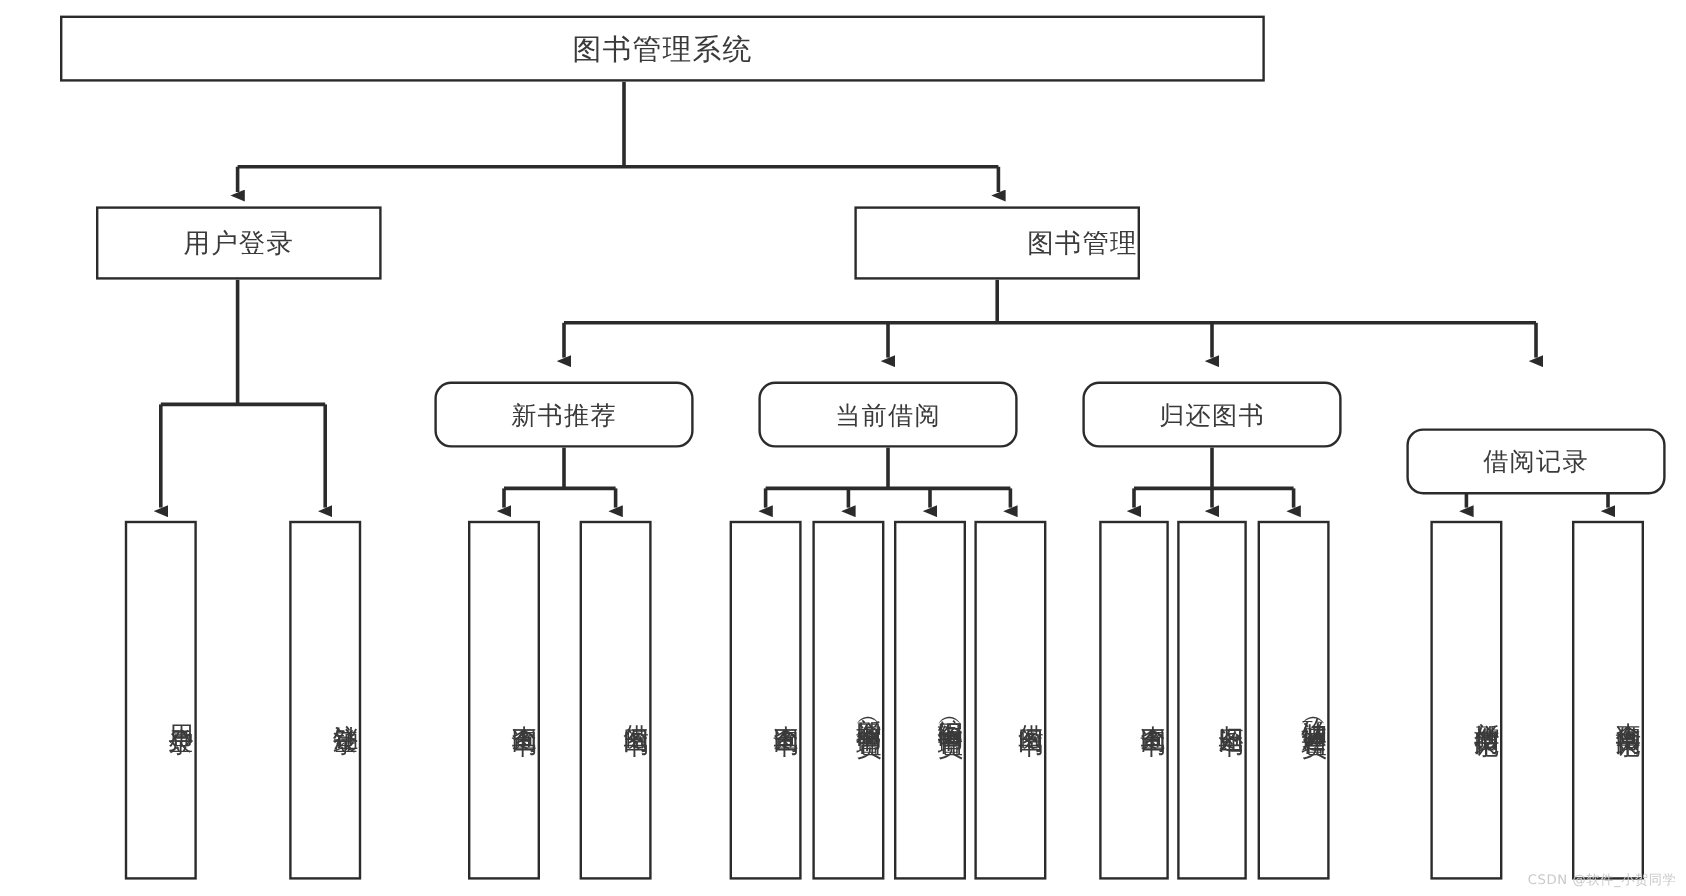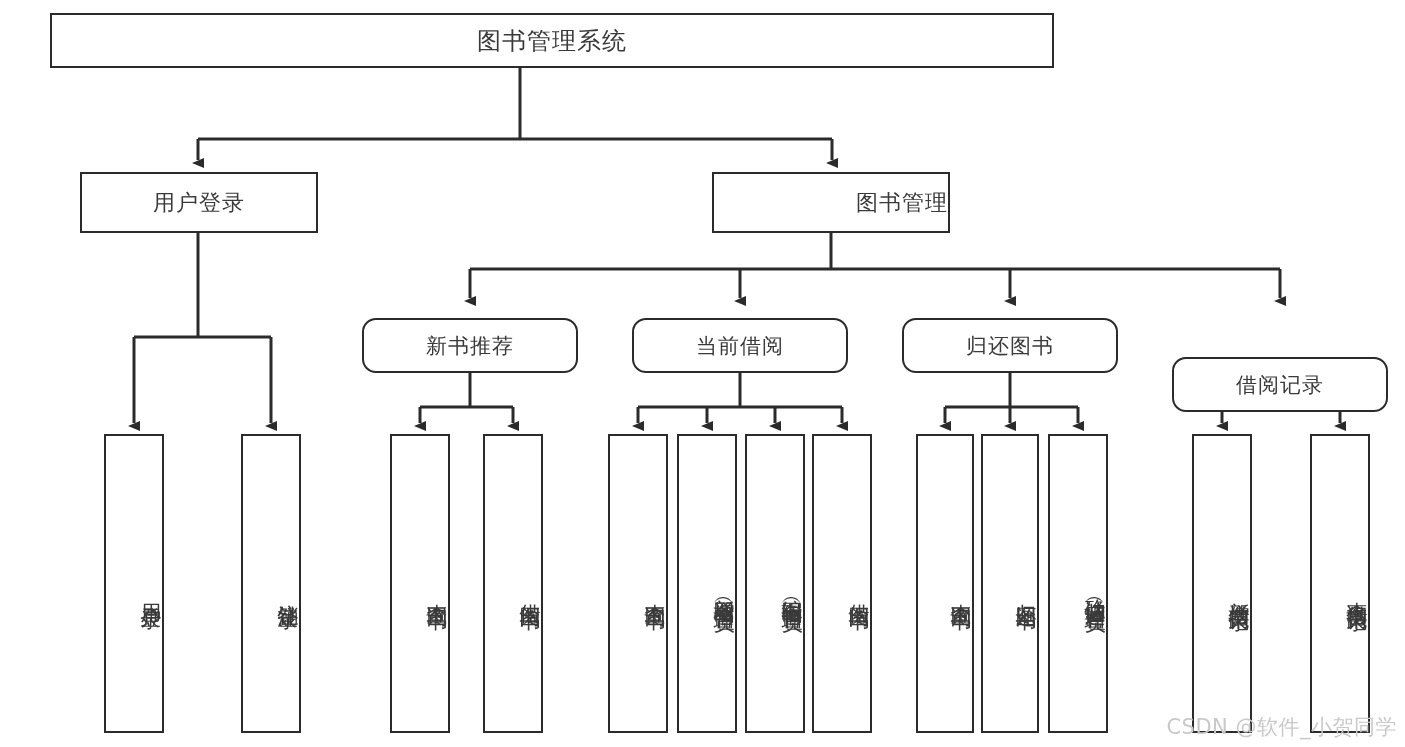"CSDN @软件_小贺同学" .watermark { font-size: 21px -> 11px }
